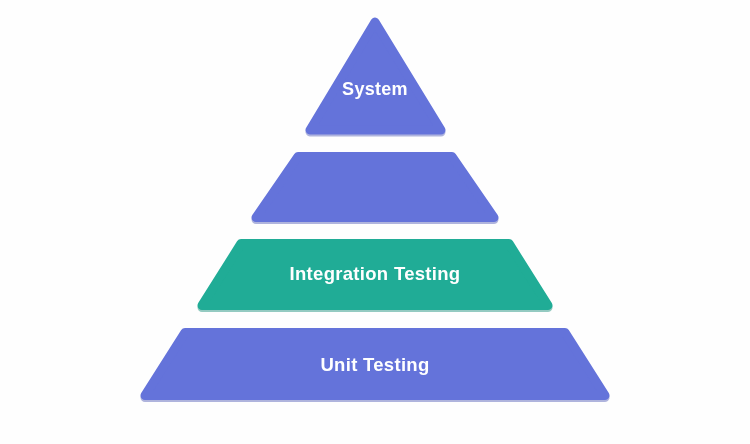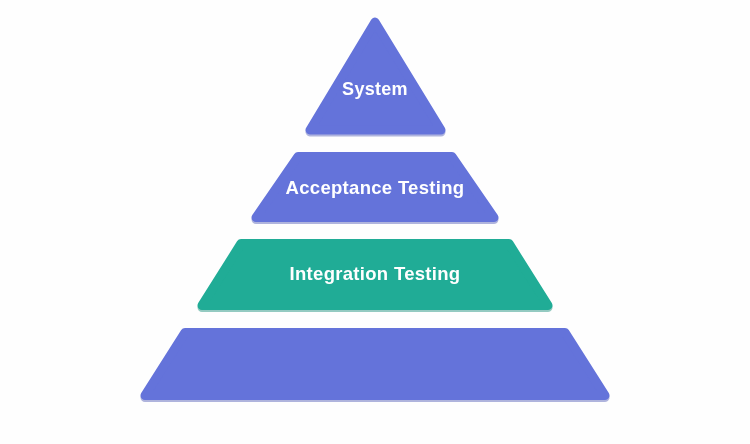"Acceptance Testing" div.label { html: <div>Acceptance Testing</div> -> none }
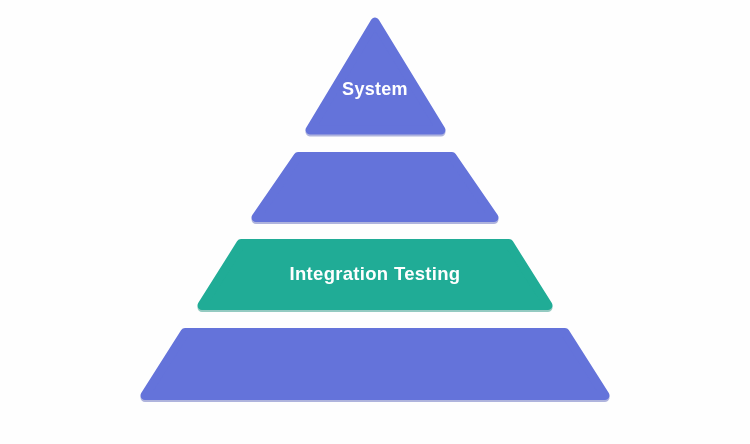"Unit Testing" div.label { html: none -> <div>Unit Testing</div> }
